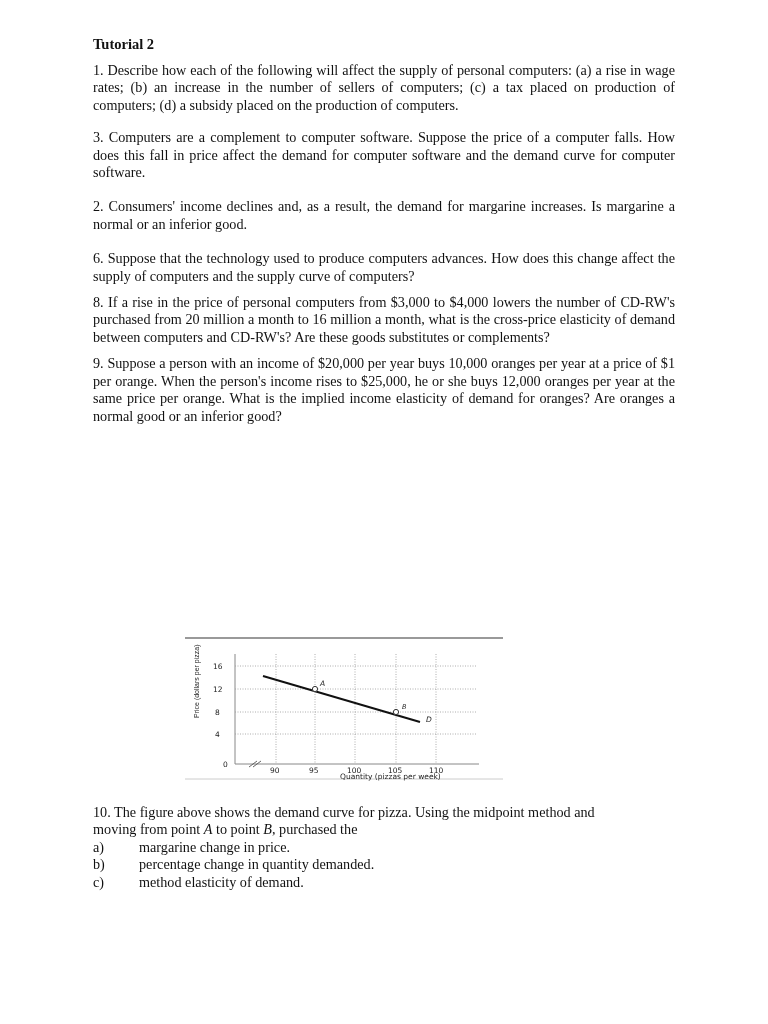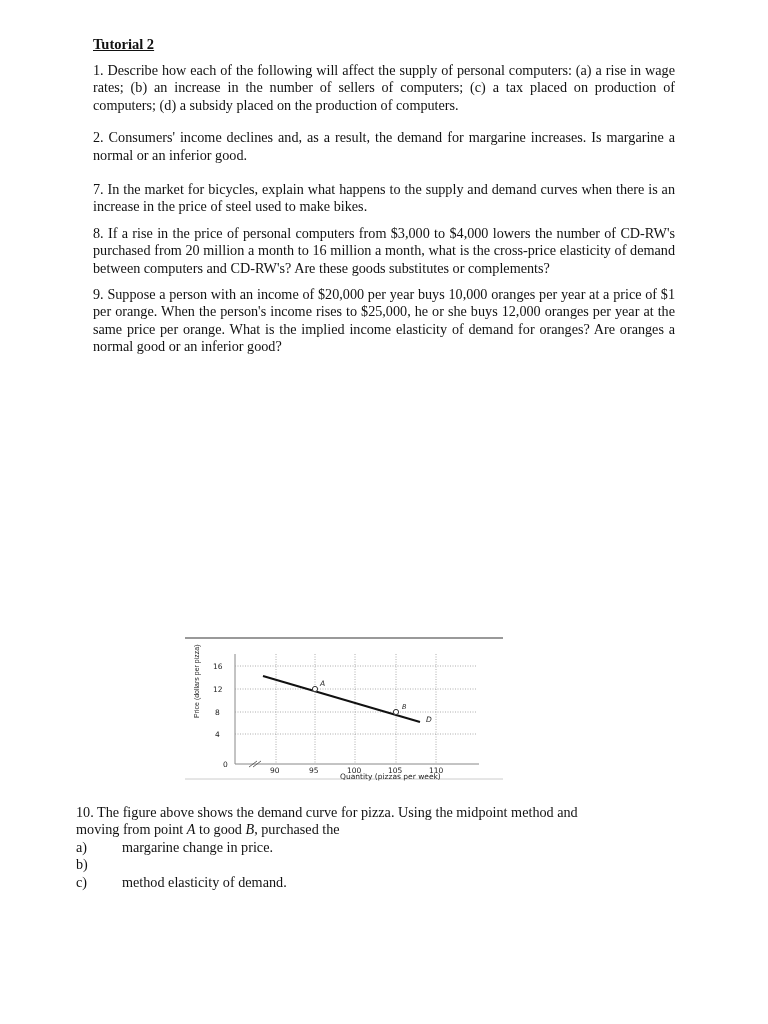"Tutorial 2" .title { text-decoration: underline -> none }
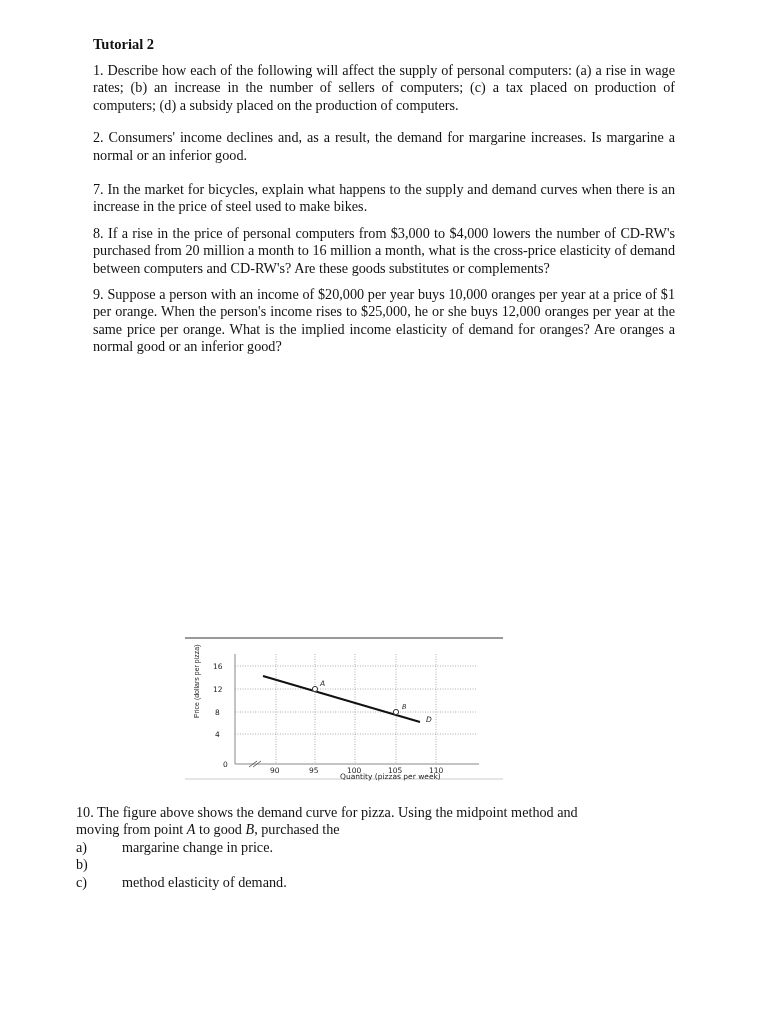"3. Computers are a complement" p.q { html: none -> <p>3. Computers are a complement to computer software. Suppose the price of a computer falls. How does this fall in price affect the demand for computer software and the demand curve for computer software.</p> }
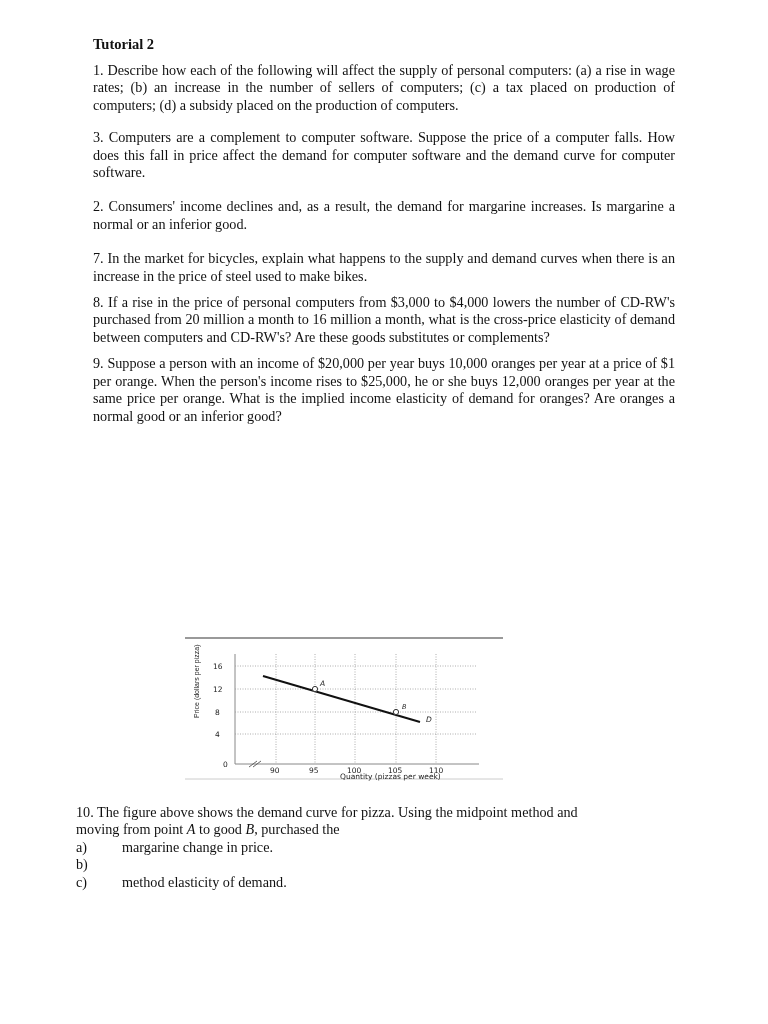"6. Suppose that the technology" p.q { html: none -> <p>6. Suppose that the technology used to produce computers advances. How does this change affect the supply of computers and the supply curve of computers?</p> }
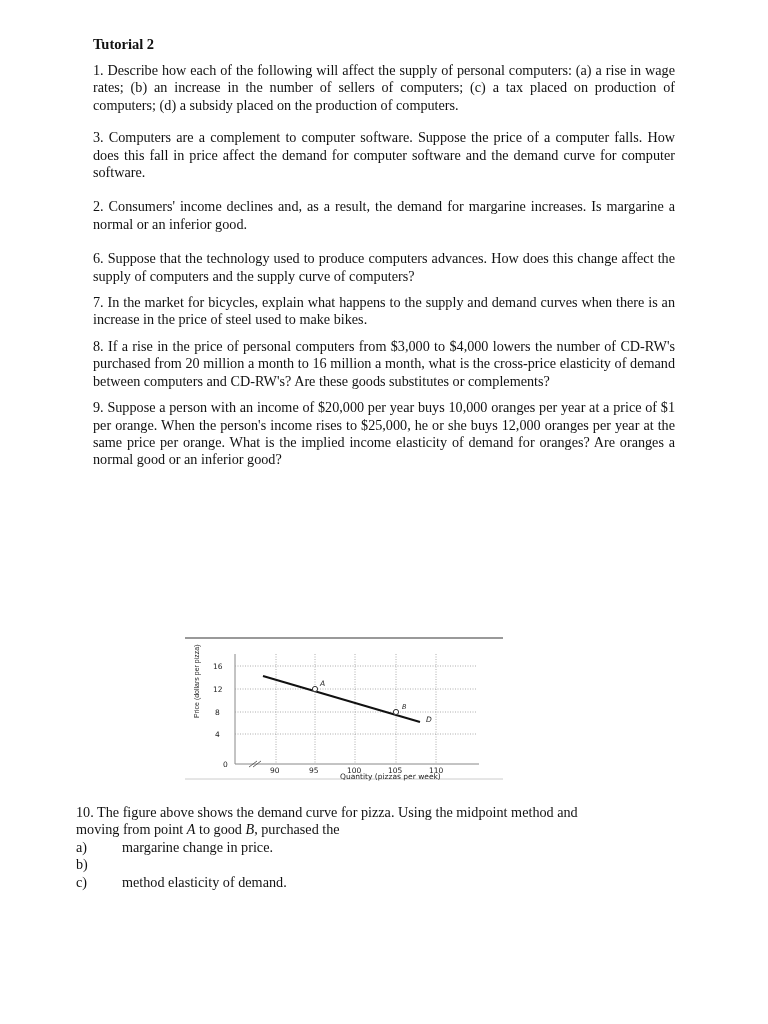"7. In the market for" p.q { html: <p>7. In the market for bicycles, explain what happens to the supply and demand curves when there is an increase in the price of steel used to make bikes.</p> -> none }
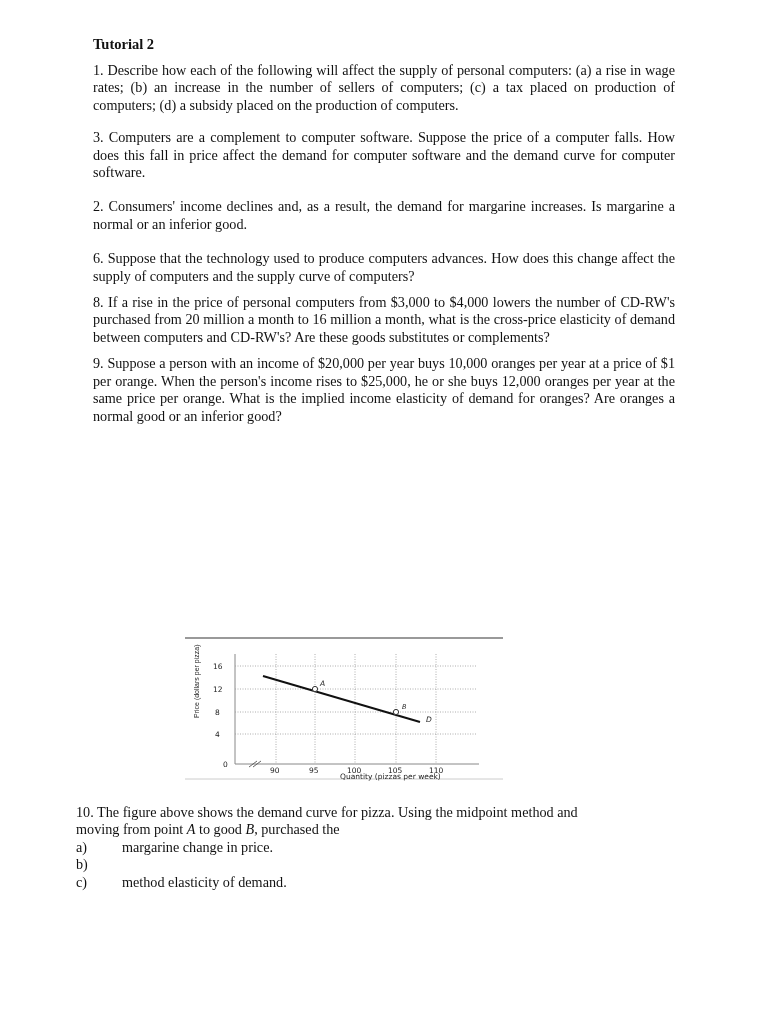"10. The figure above shows" .q10 { left: 76px -> 93px }
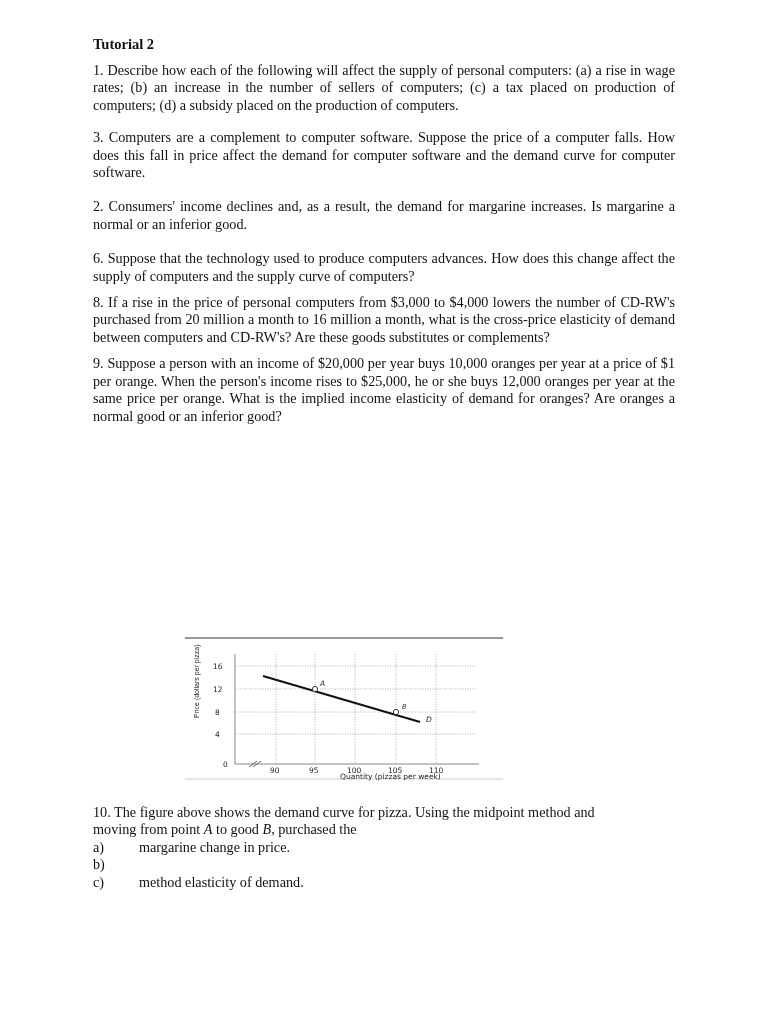"to good" span { text: good -> point }
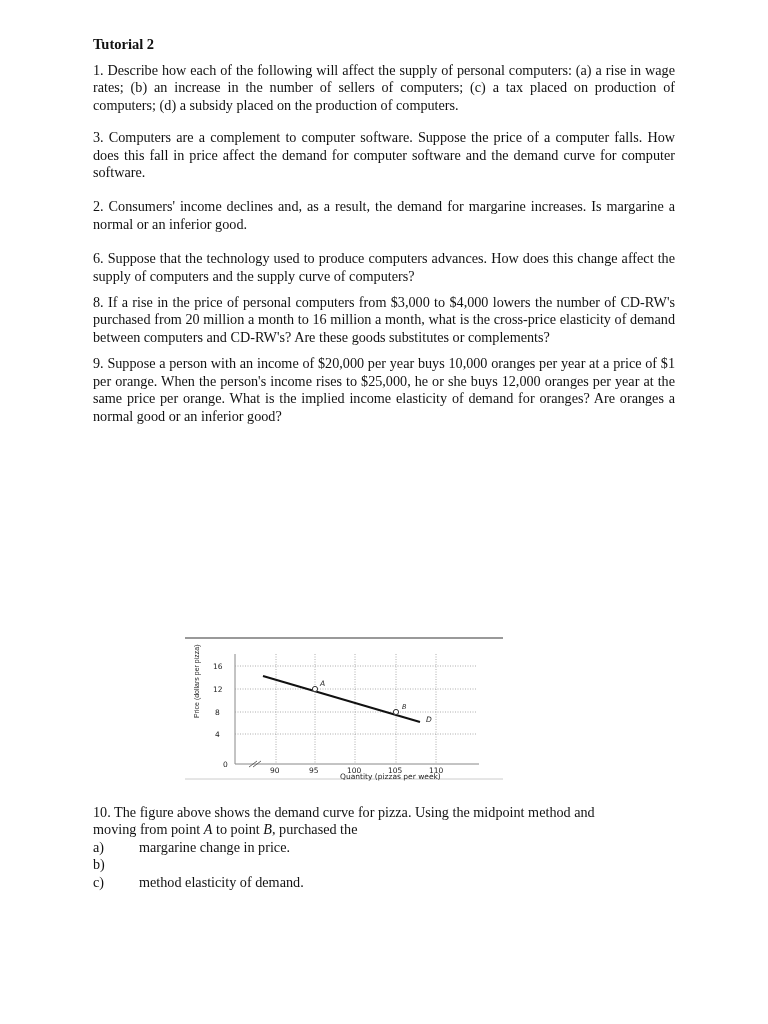"percentage change in quantity demanded." span { html: none -> <span>percentage change in quantity demanded.</span> }
